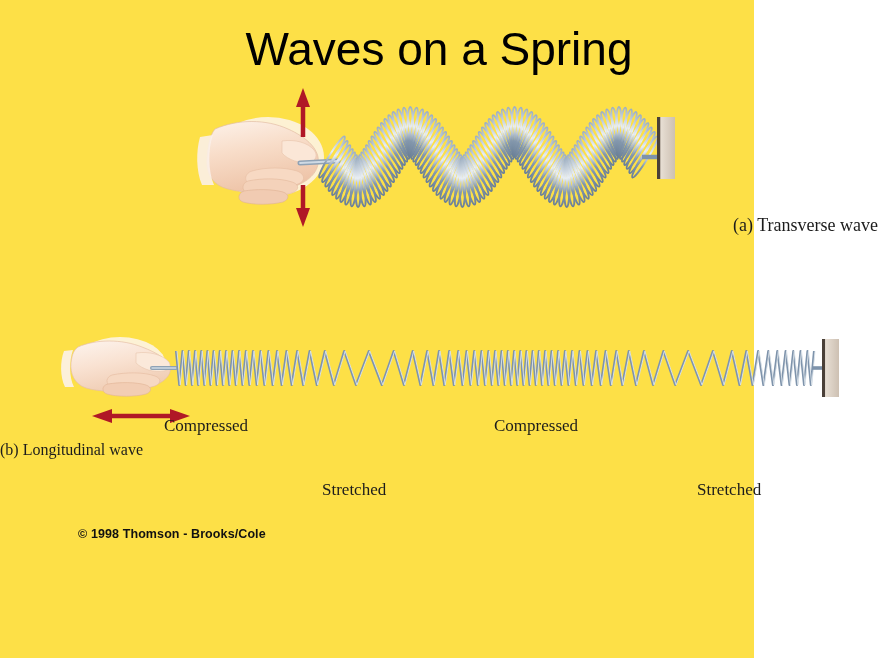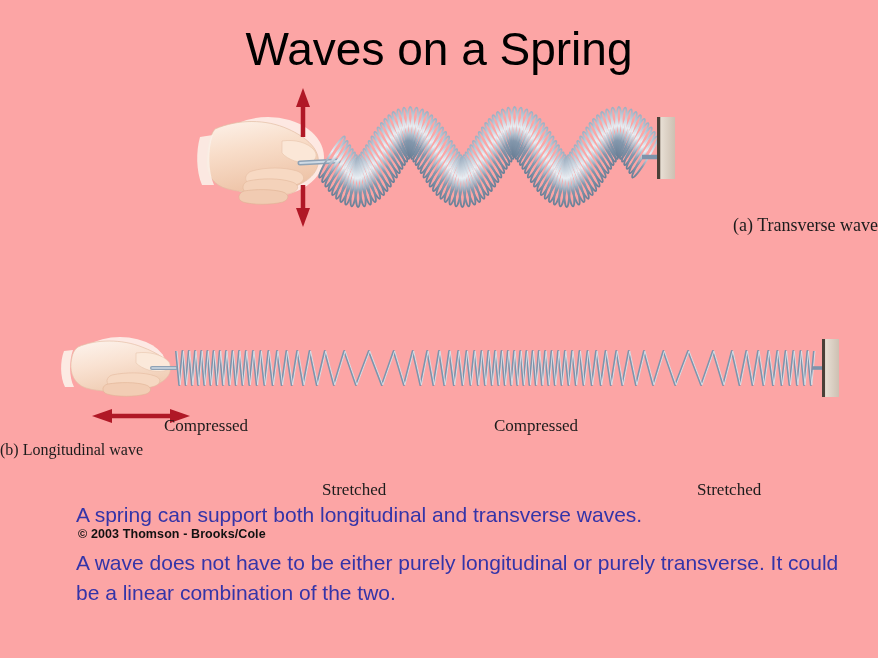"Waves on a Spring" #slide { background: #fca5a5 -> #fde047; width: 878px -> 754px }
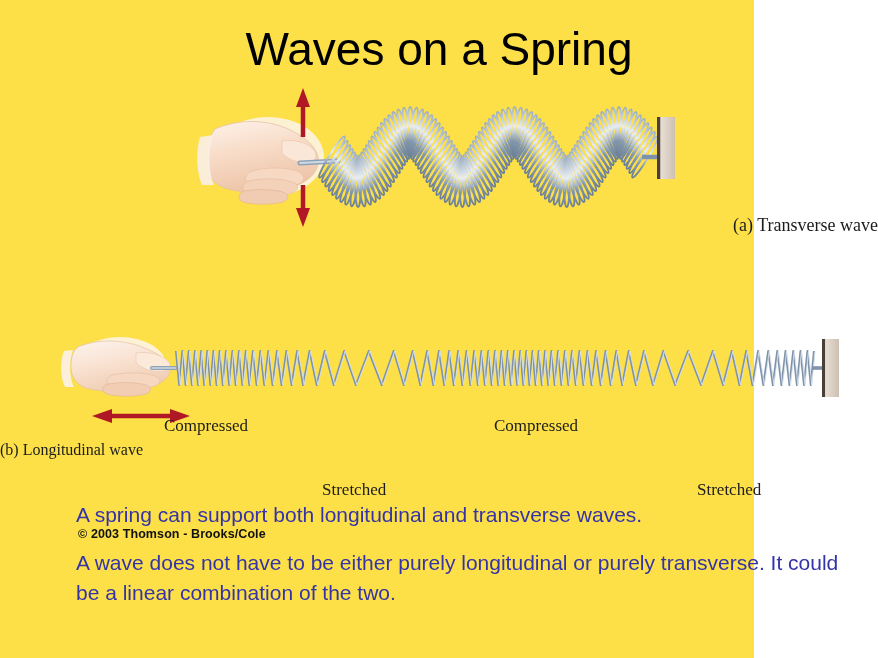"A spring can support both" div { html: <div> <p>A spring can support both longitudinal and transverse waves.</p> <p>A wave does not have to be either purely longitudinal or purely transverse. It could be a linear combination of the two.</p> </div> -> none }
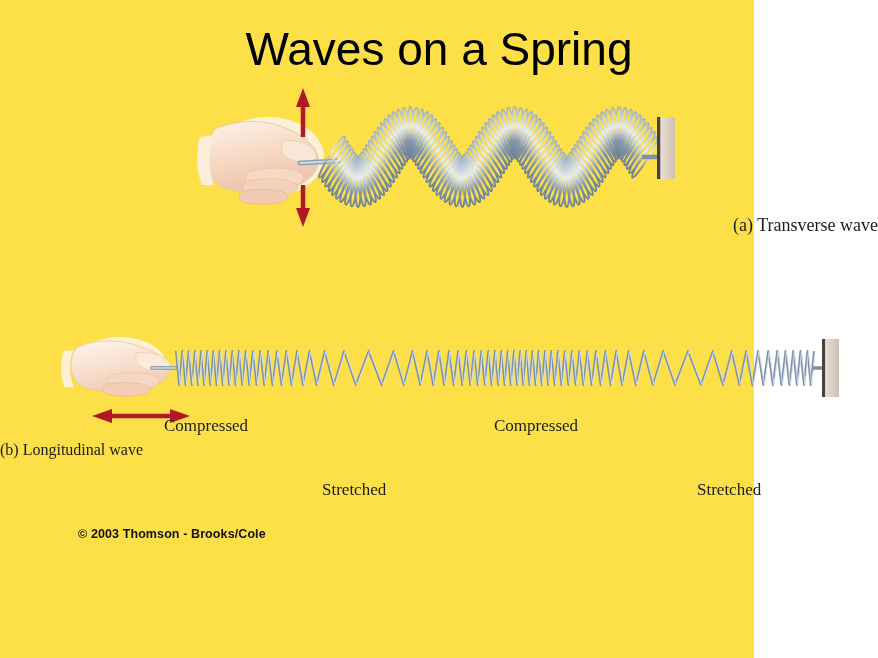"© 2003 Thomson - Brooks/Cole" div { text: 2003 -> 1998 }
